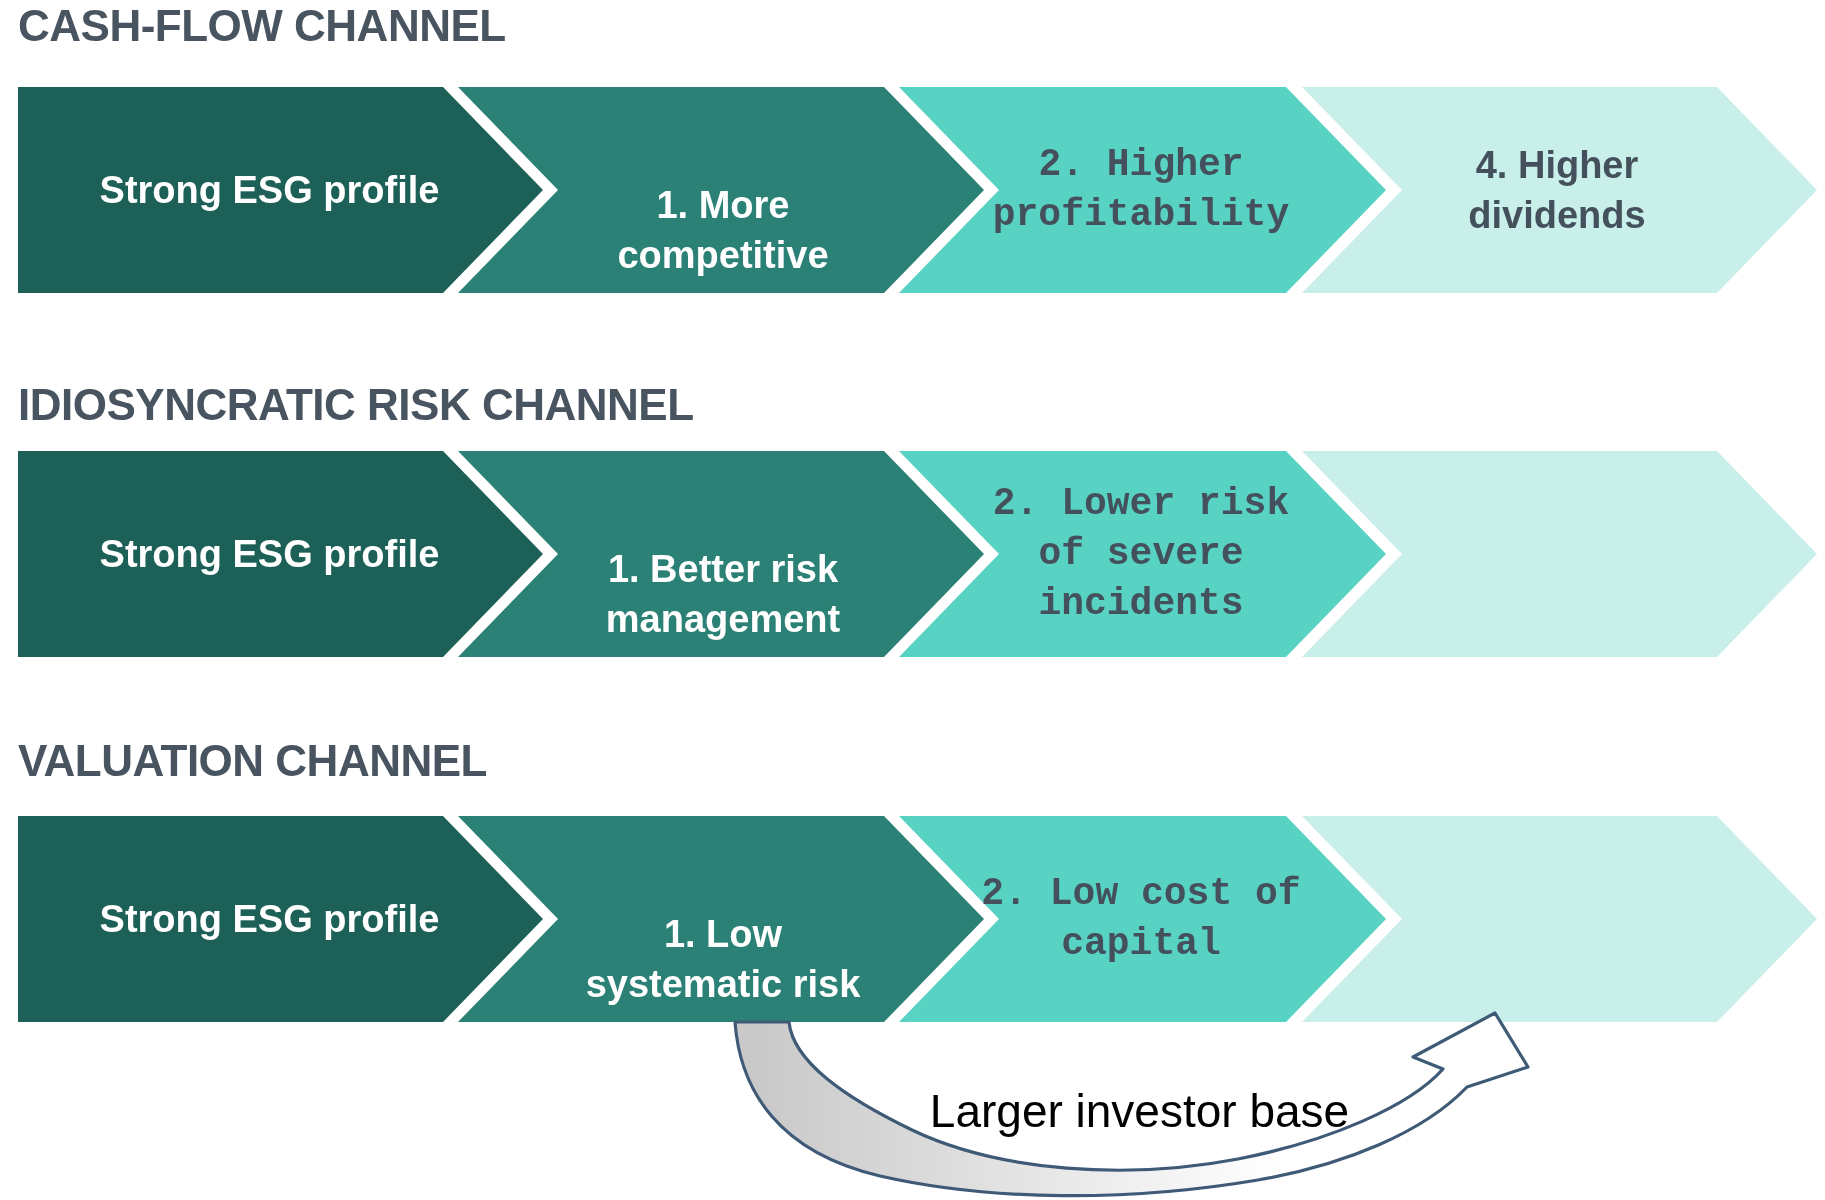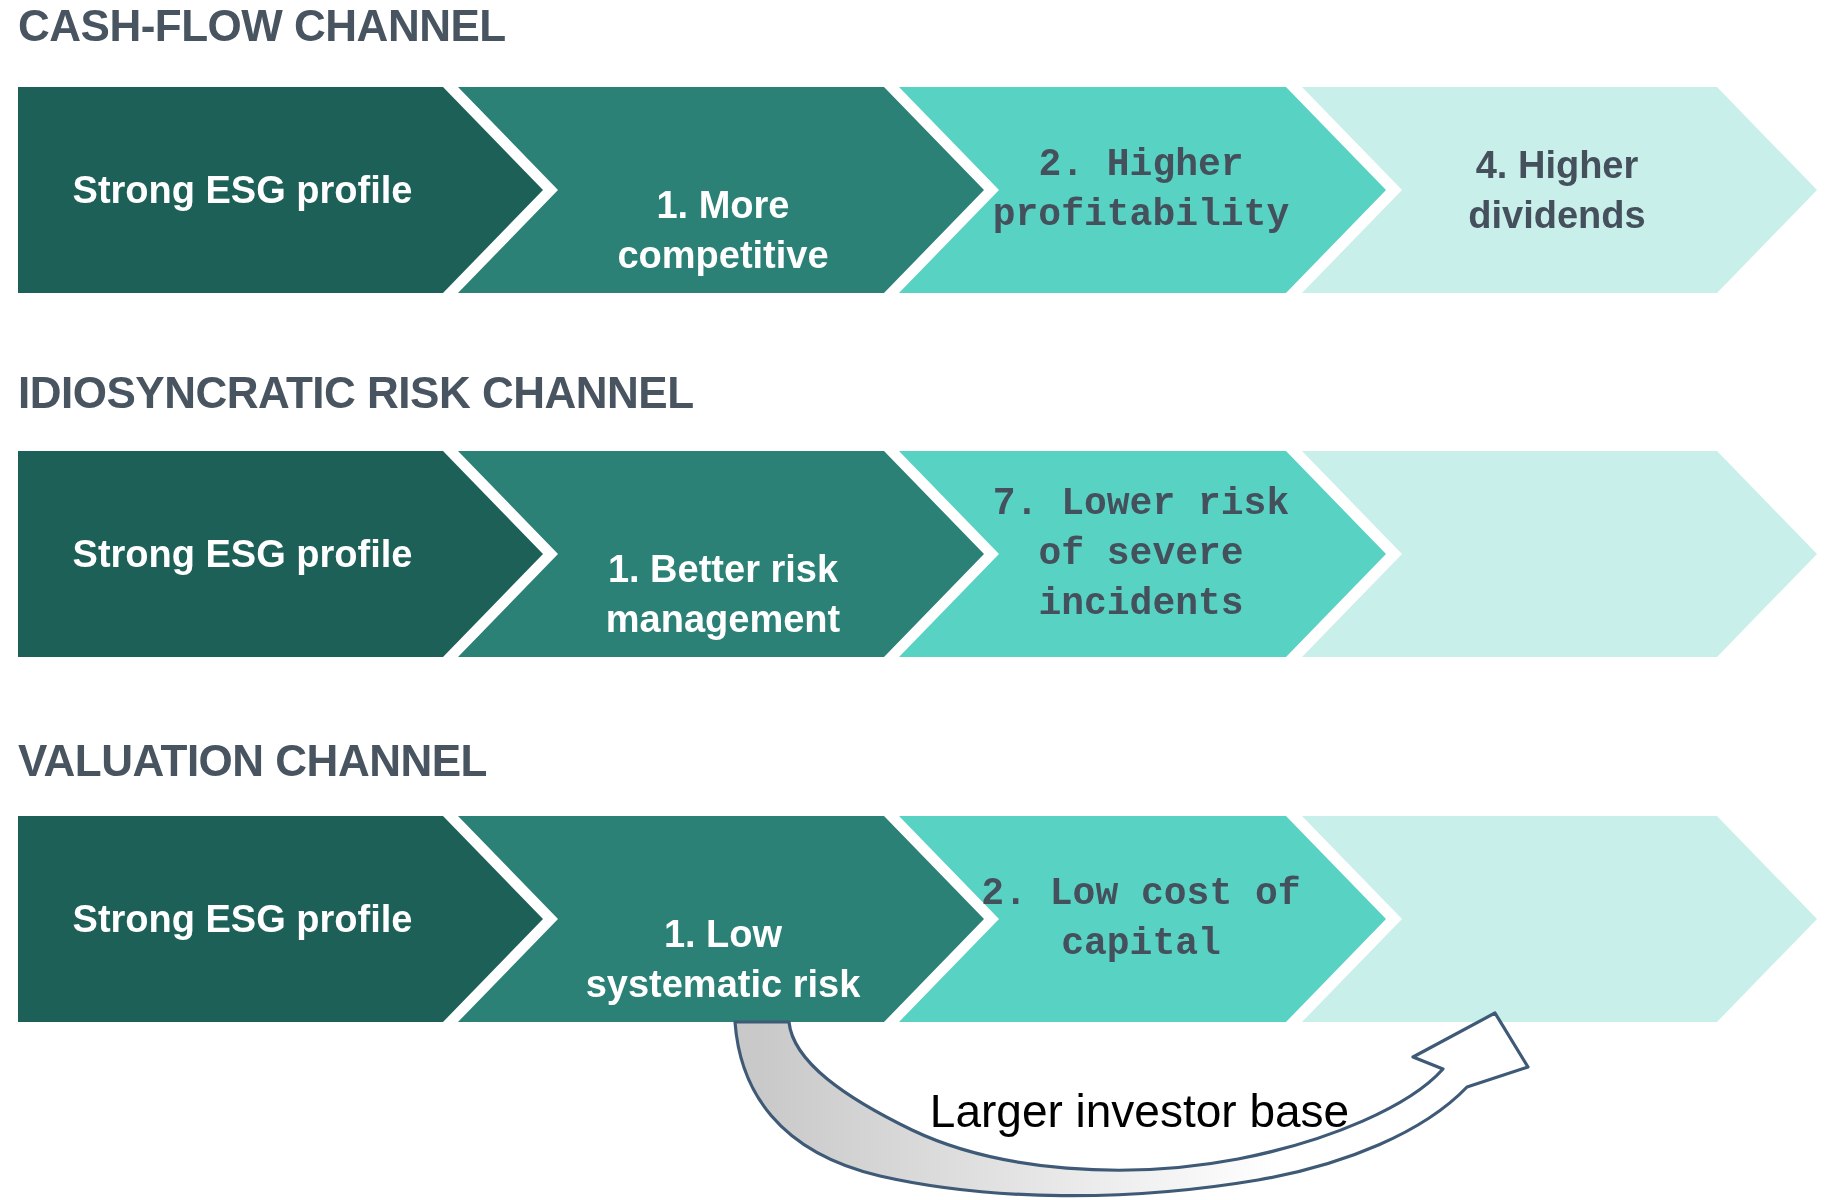"Strong ESG profile" .l1 { left: 2px -> 29px }
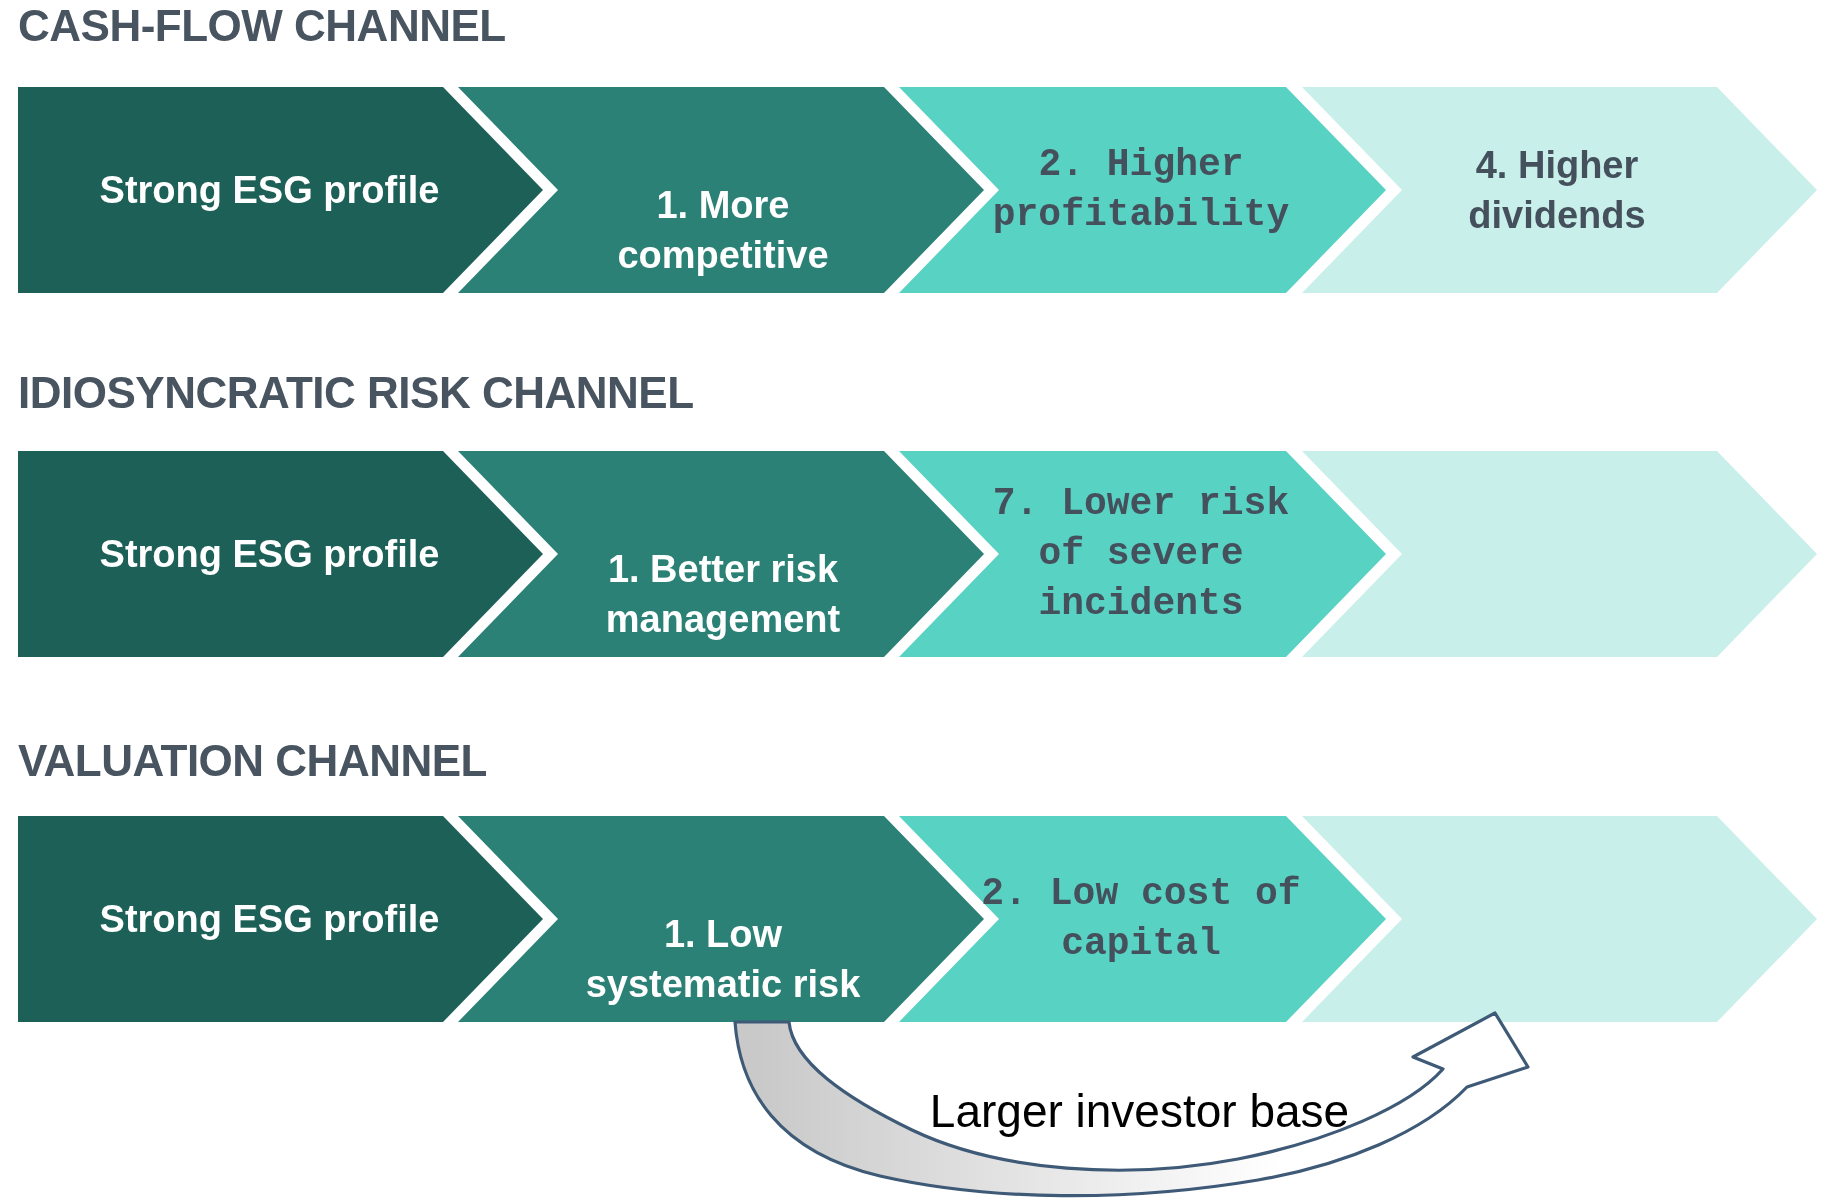"IDIOSYNCRATIC RISK CHANNEL" div.channel-title { top: 369px -> 381px }
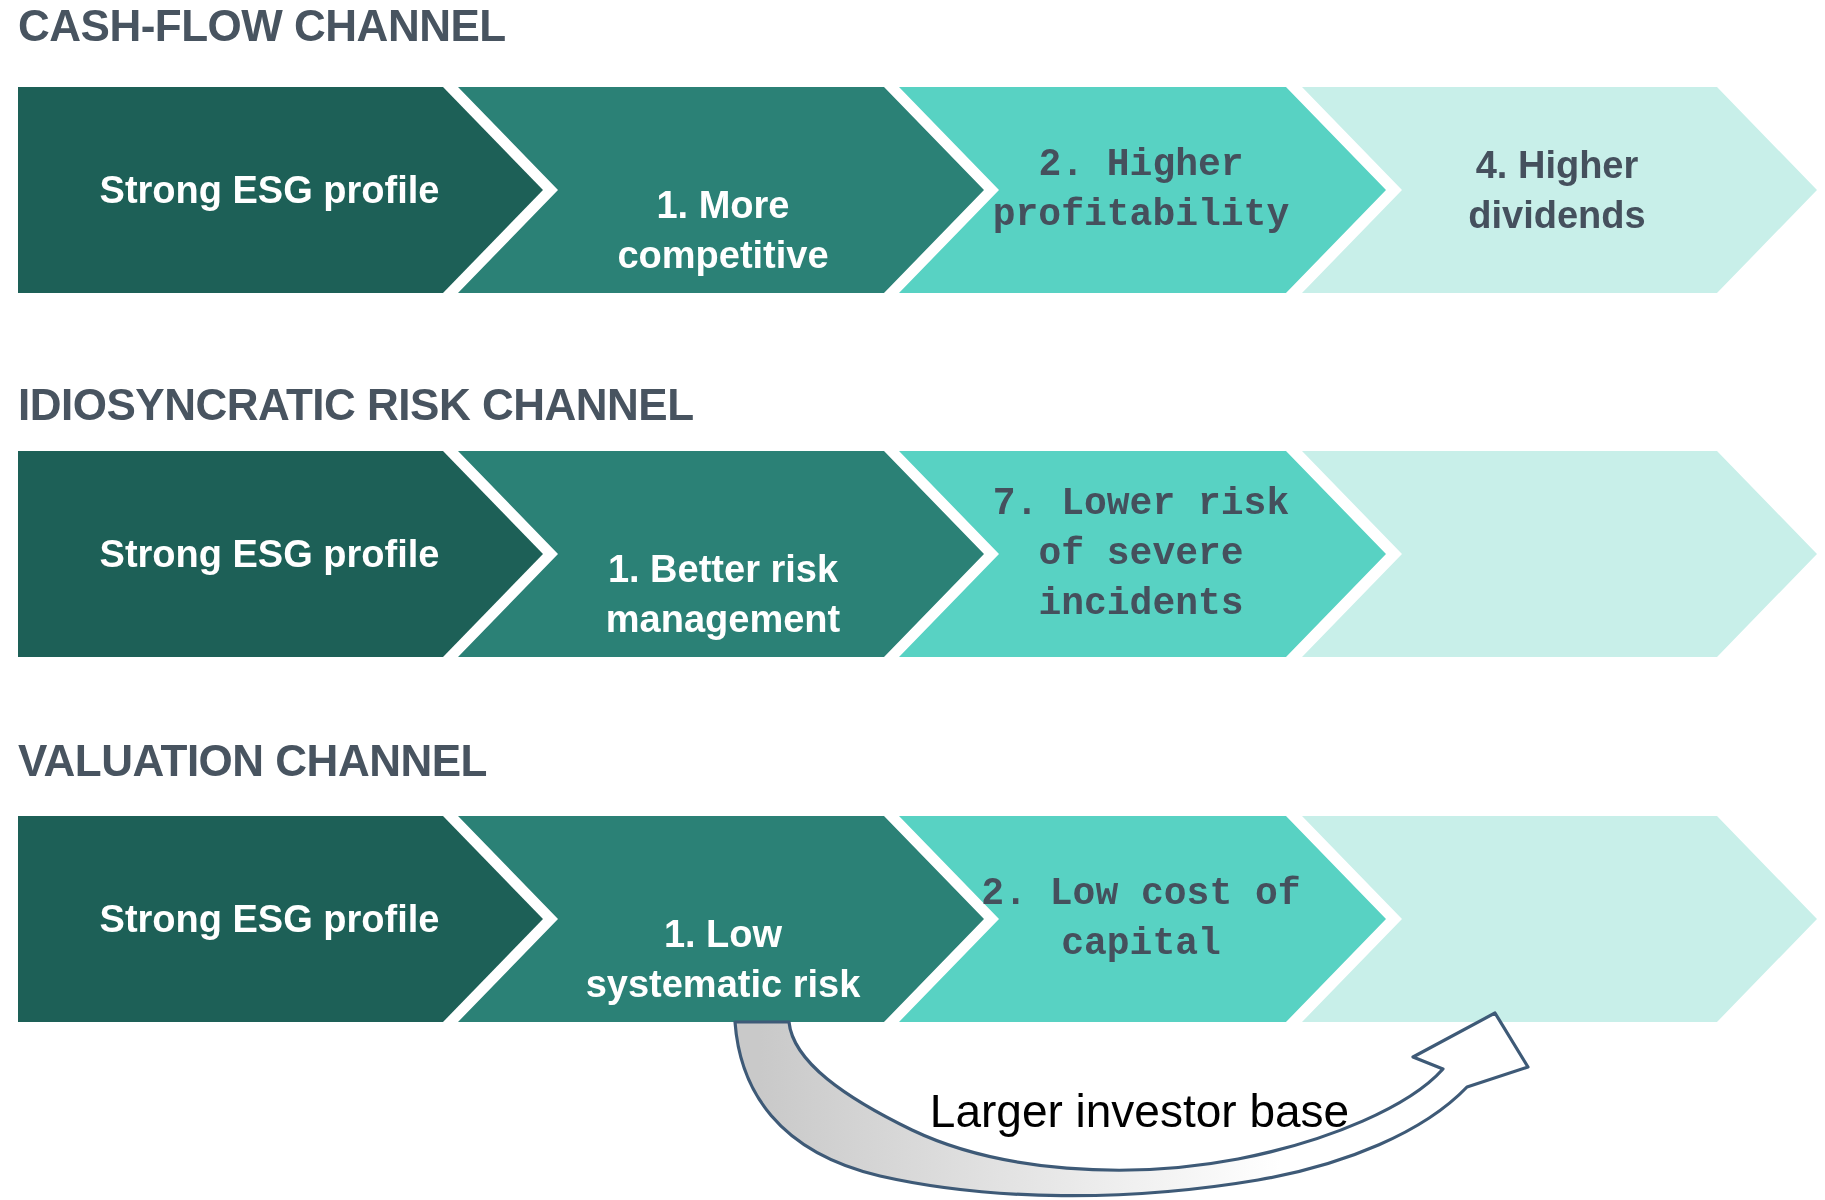"7. Lower risk" div.label { text: 7 -> 2 }
